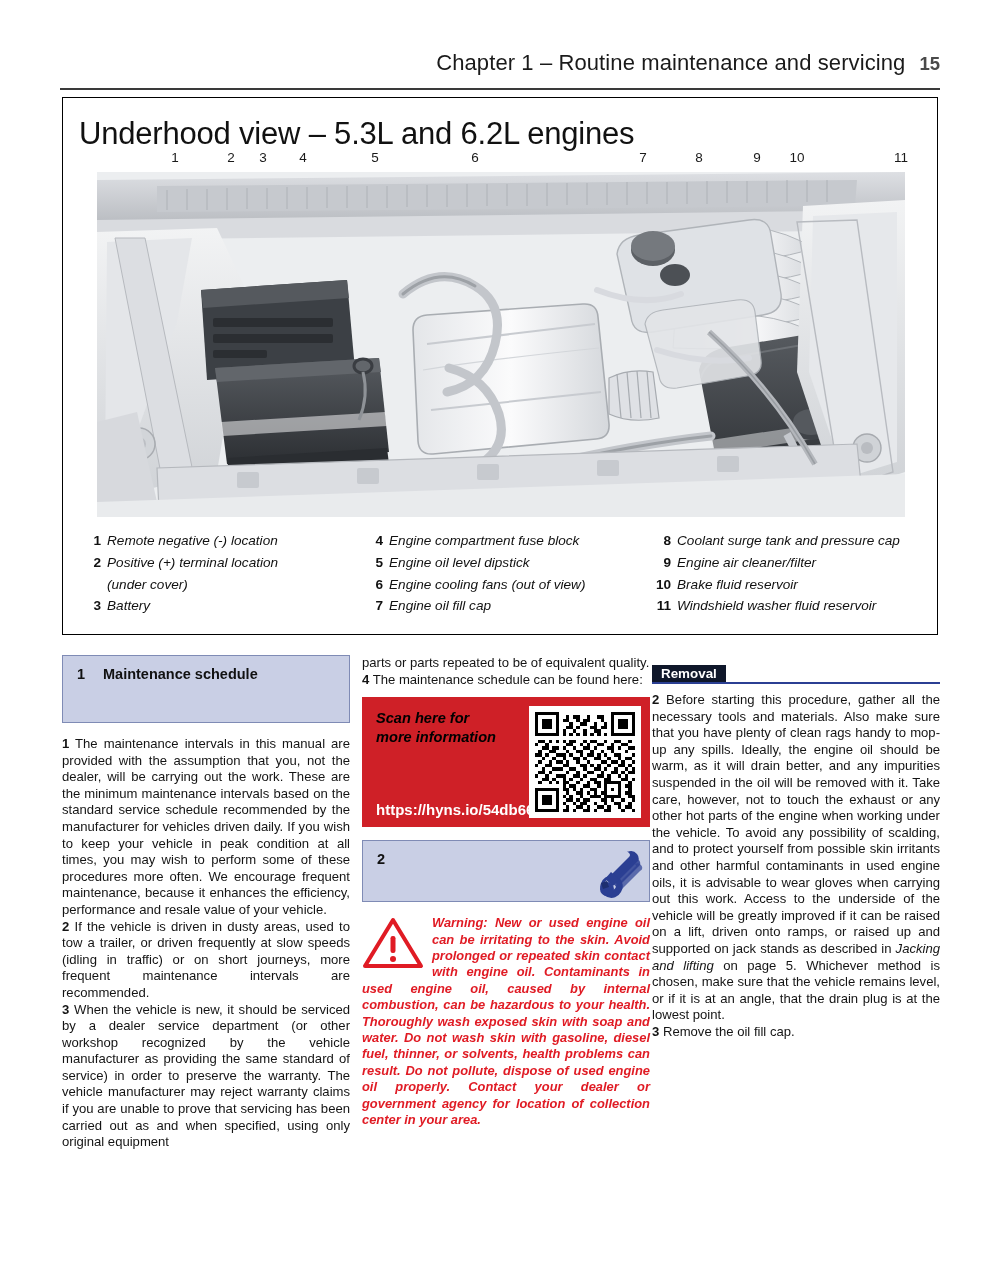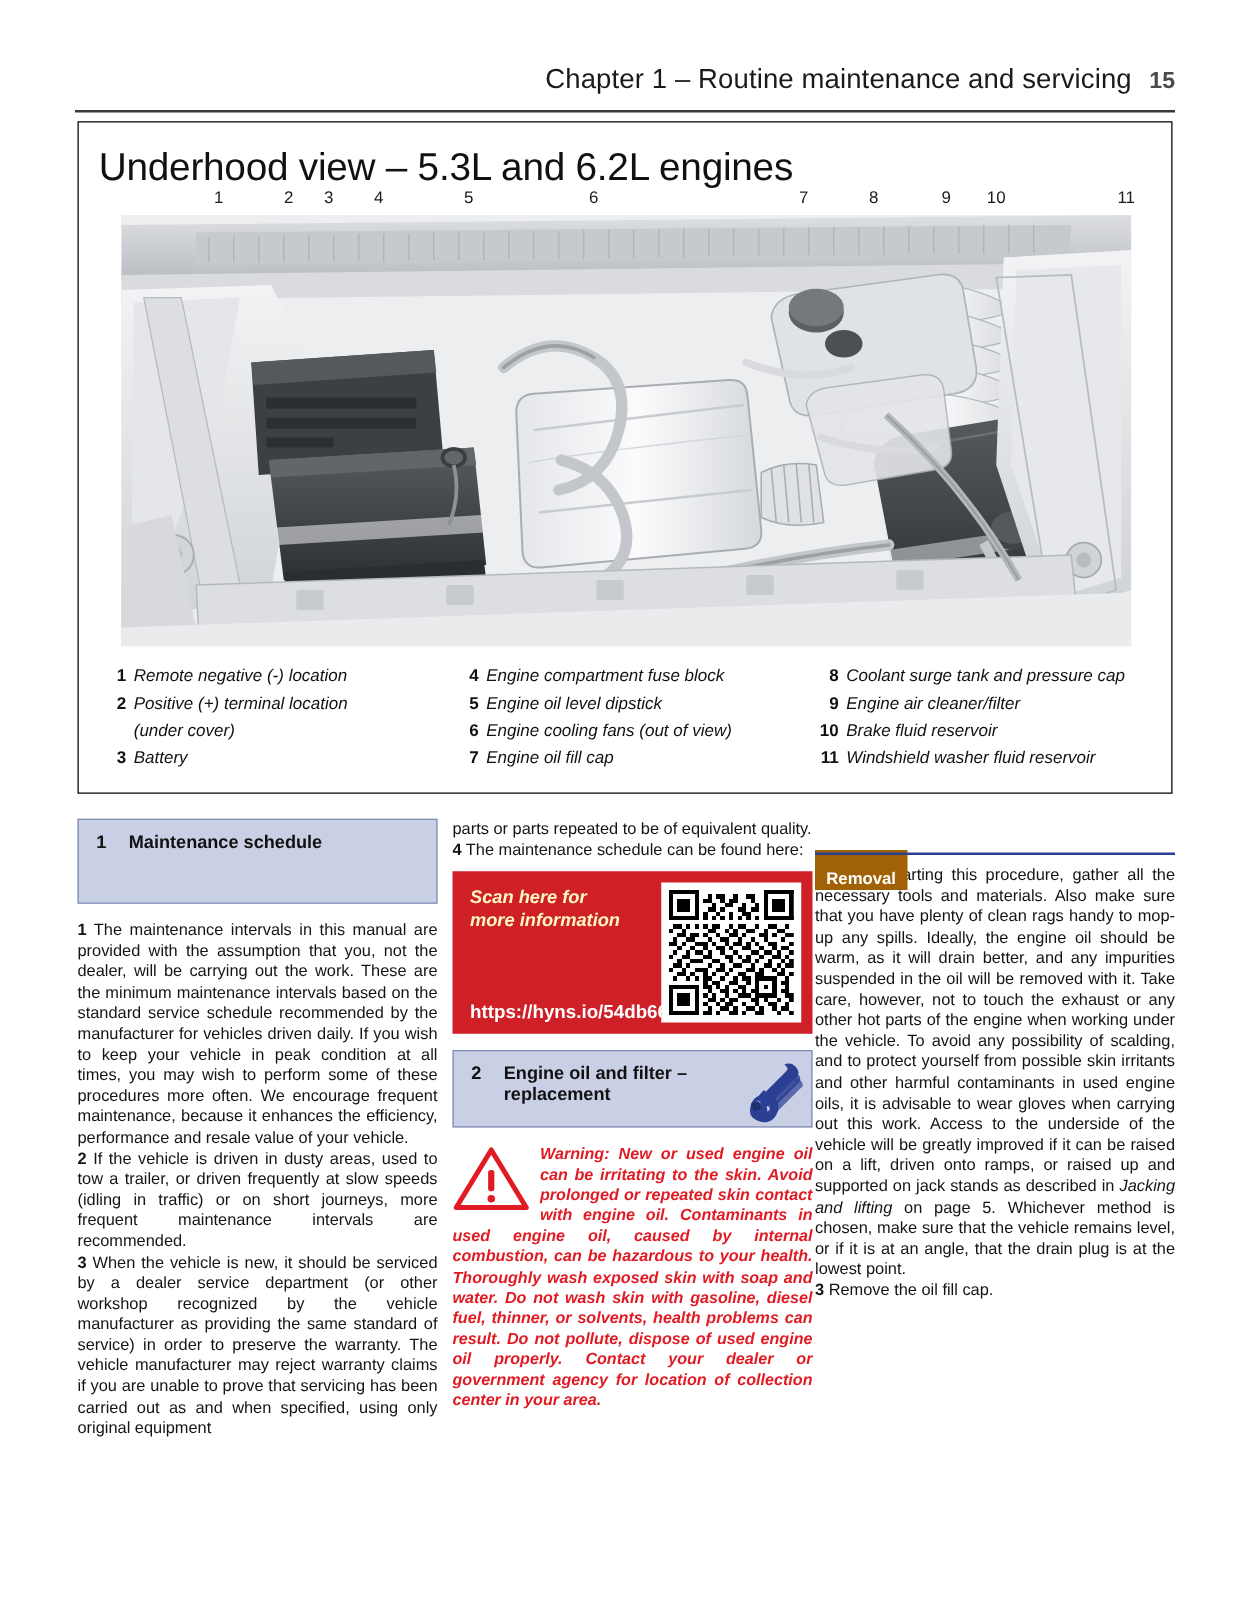"Removal" .subhead { background: #a16207 -> #0f172a; margin-top: 16px -> none; padding: 15px 9px 2px 9px -> 1px 9px 2px 9px }
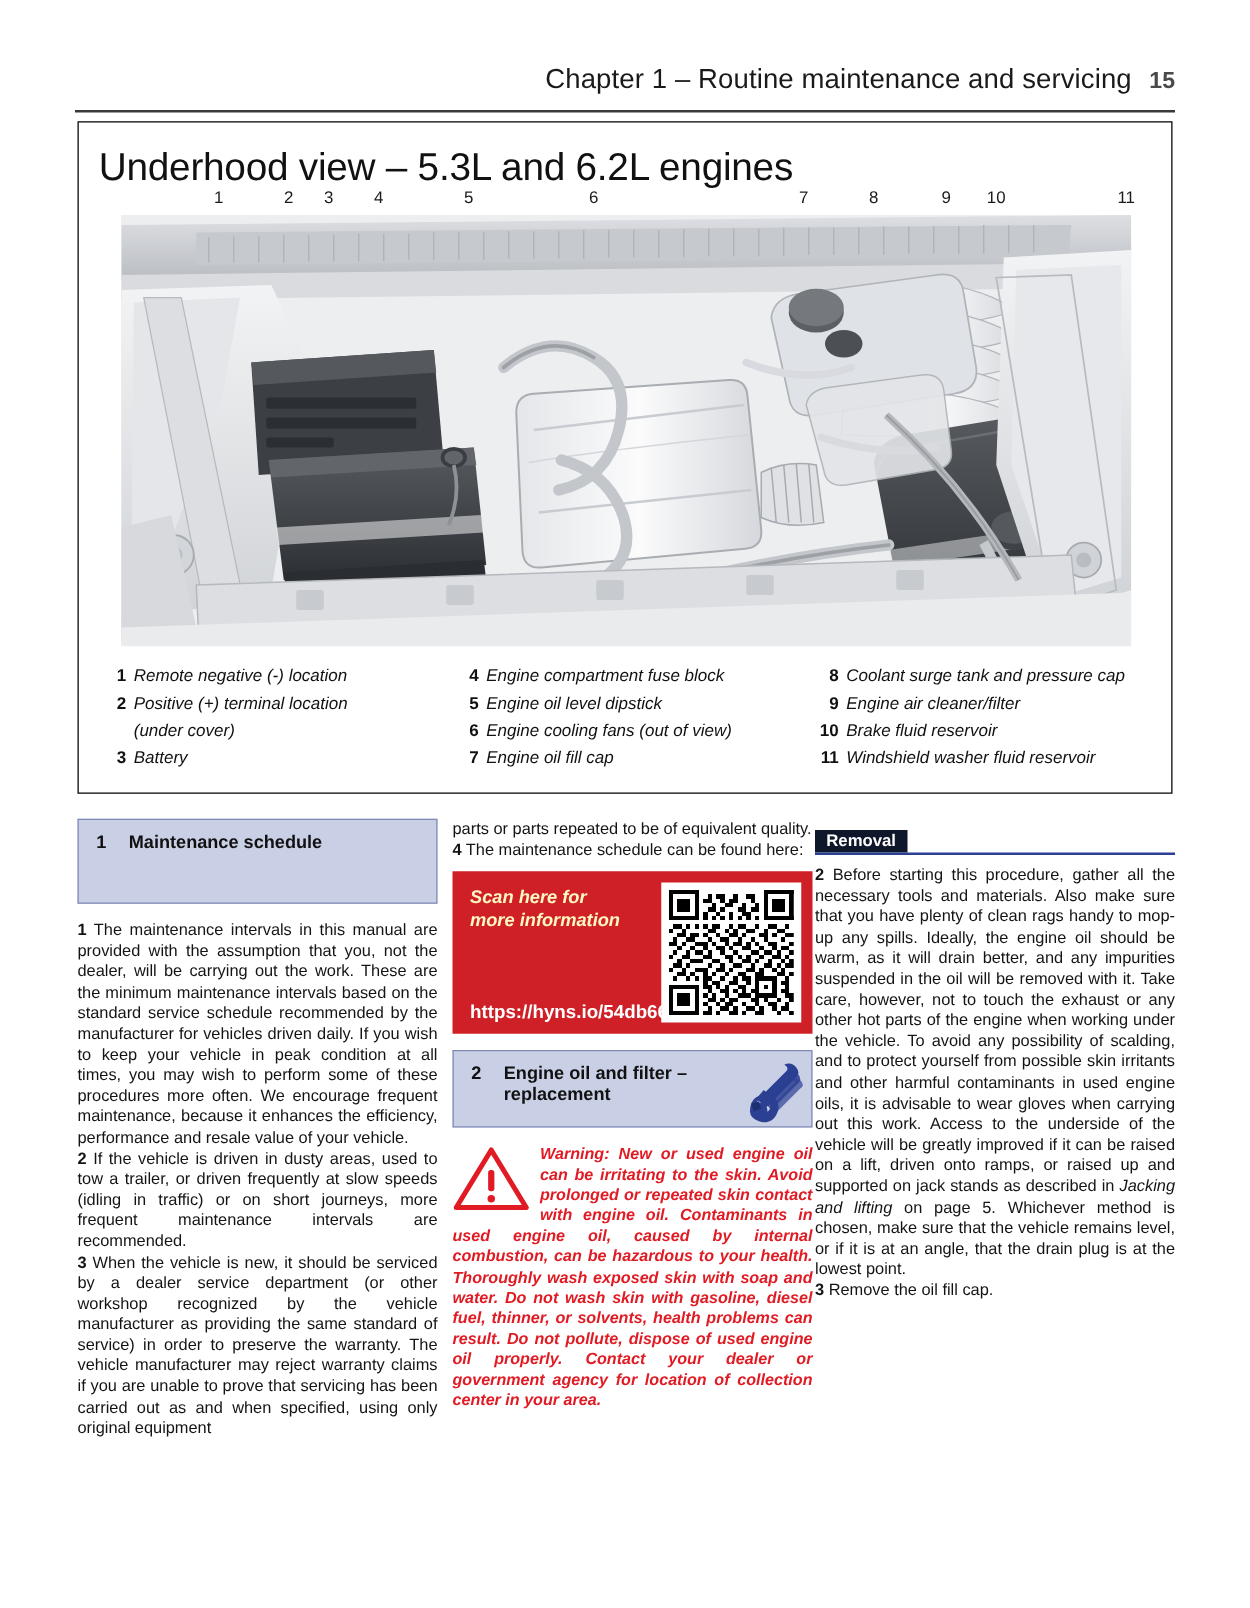"Scan here for more information" .qr-head { color: #fef9c3 -> #000000 }
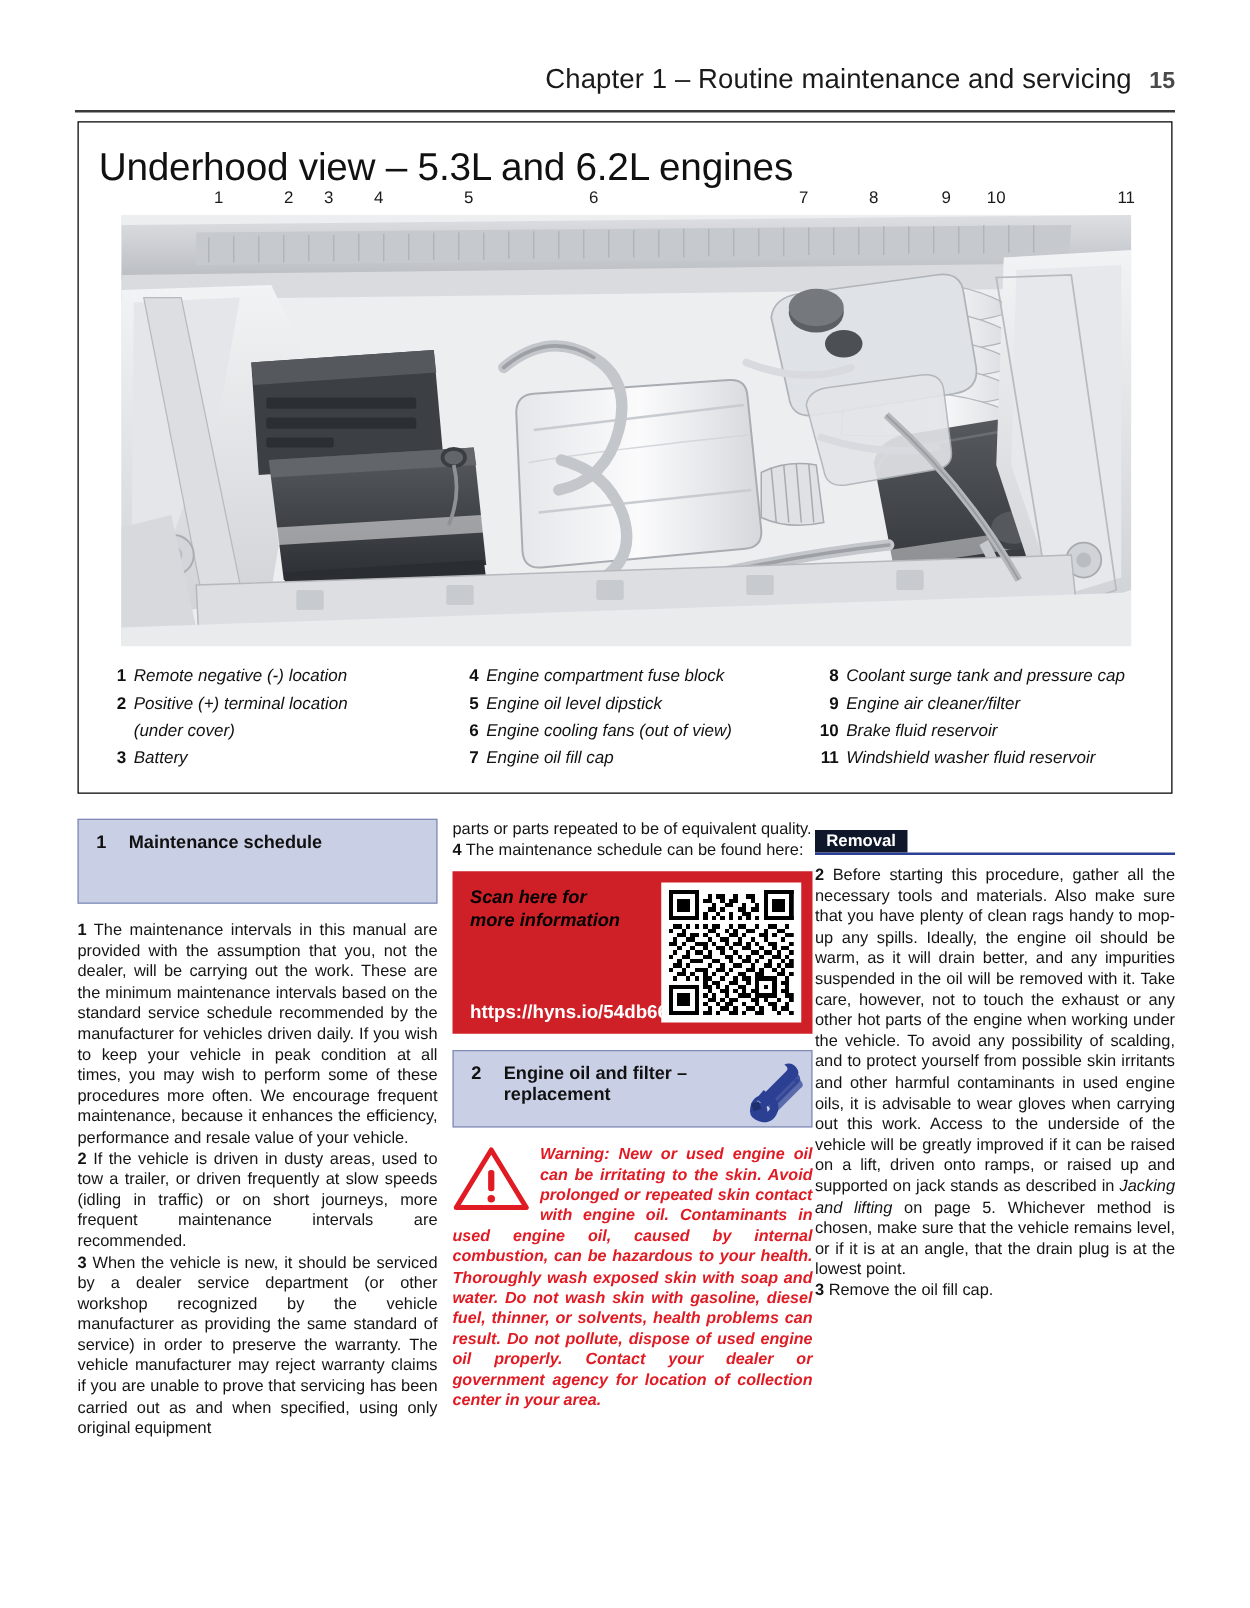"Engine oil and filter –" span.sec-title { html: <span>Engine oil and filter – replacement</span> -> none }
